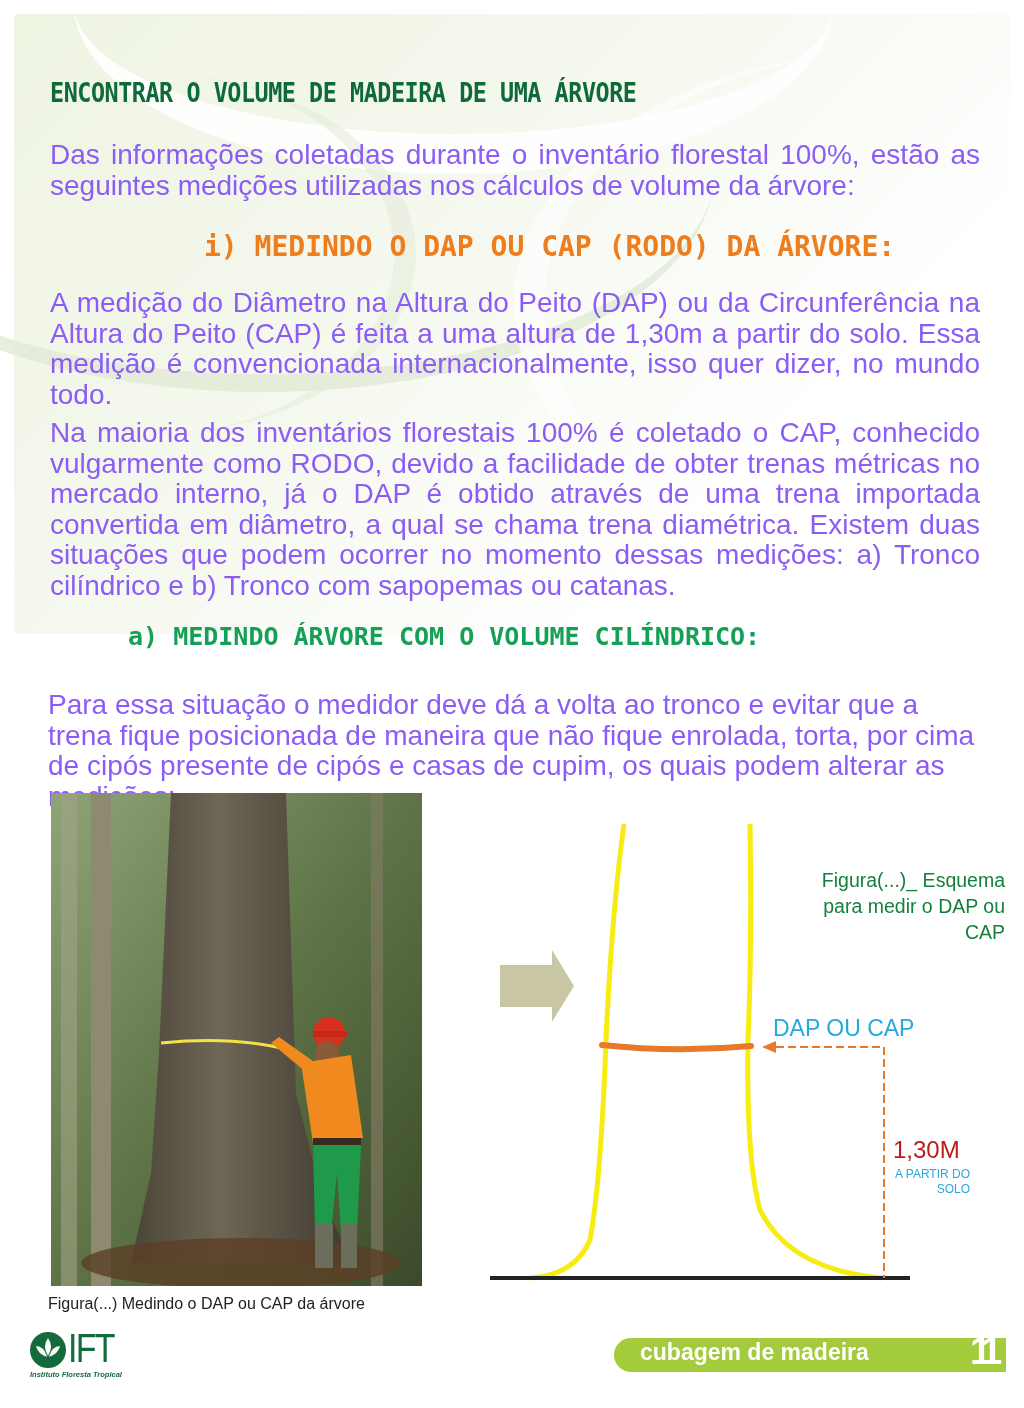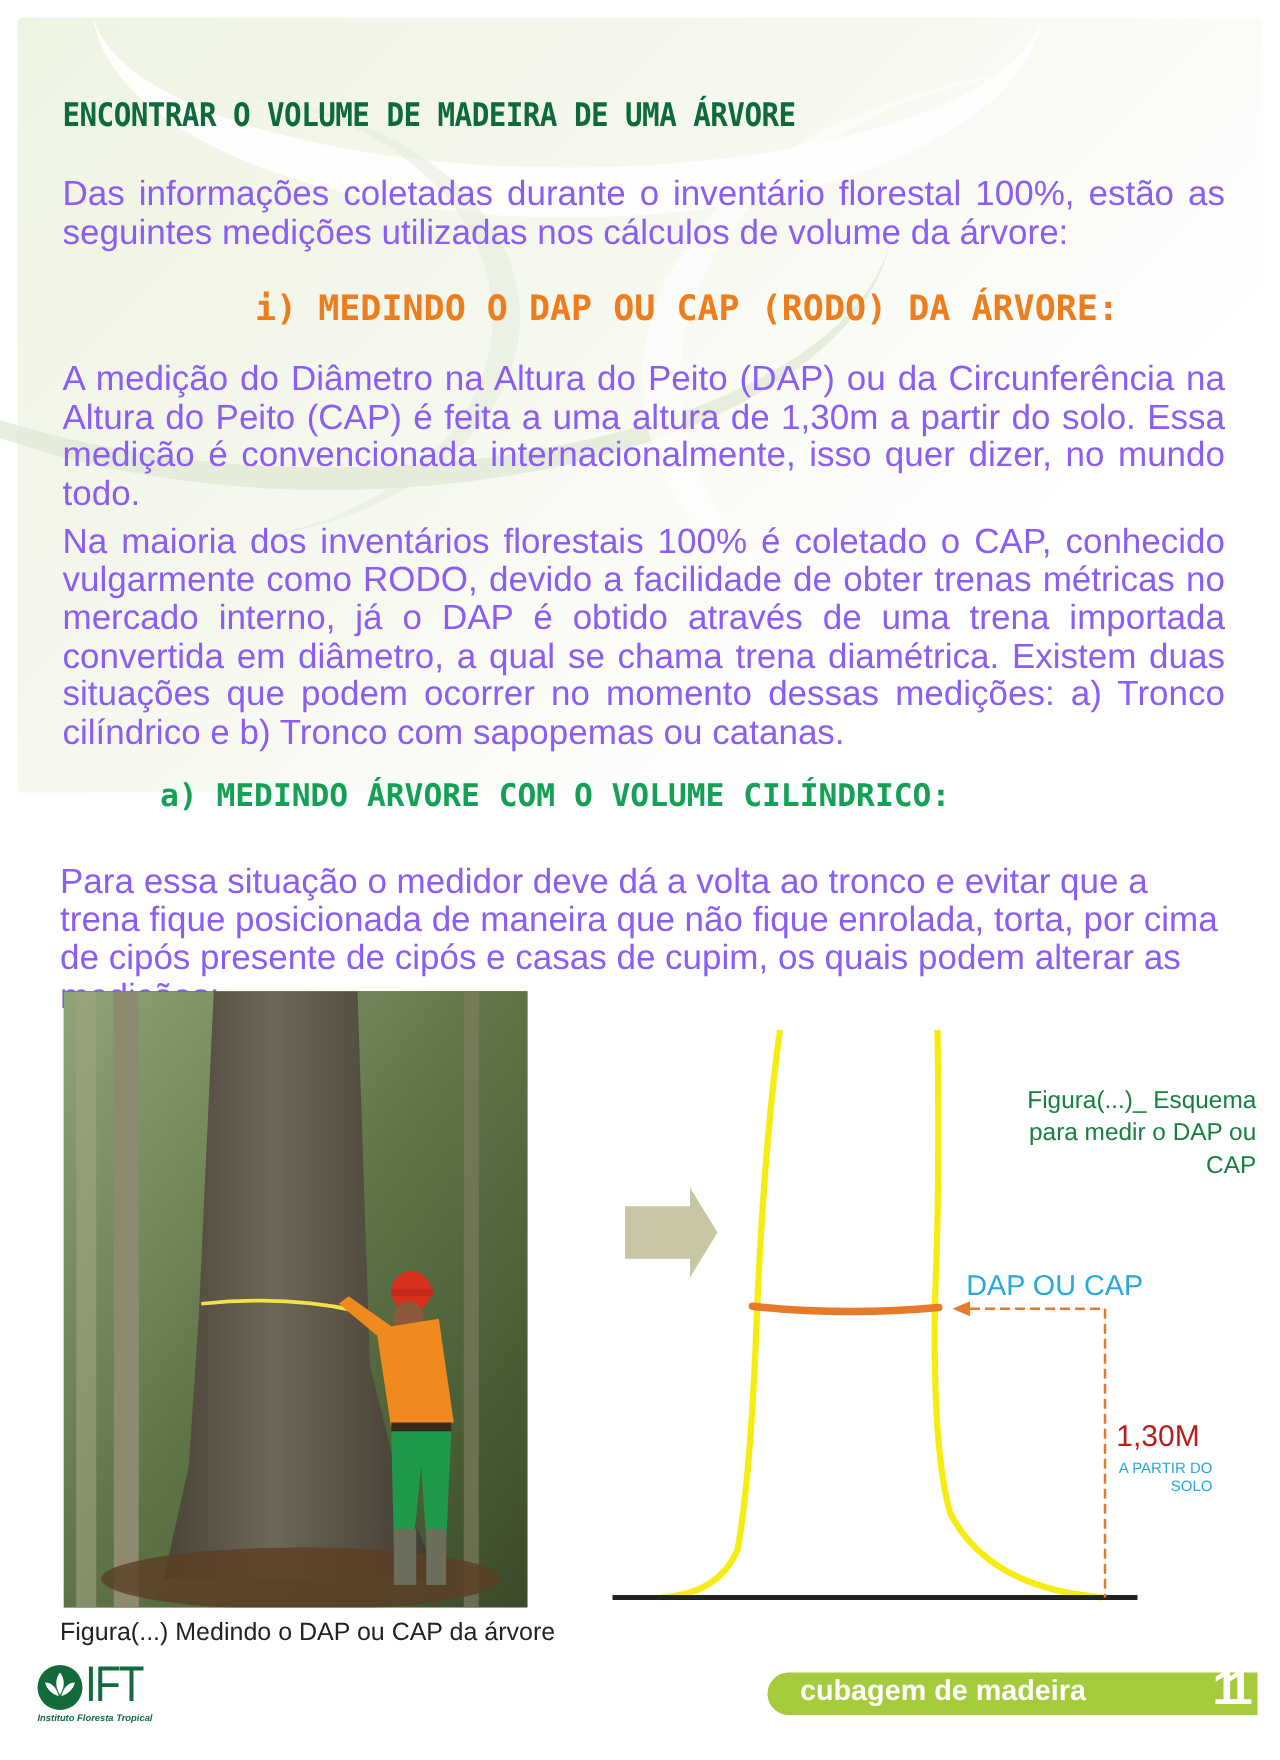"Figura(...) Medindo o DAP ou" .caption1 { font-size: 20px -> 16px }
